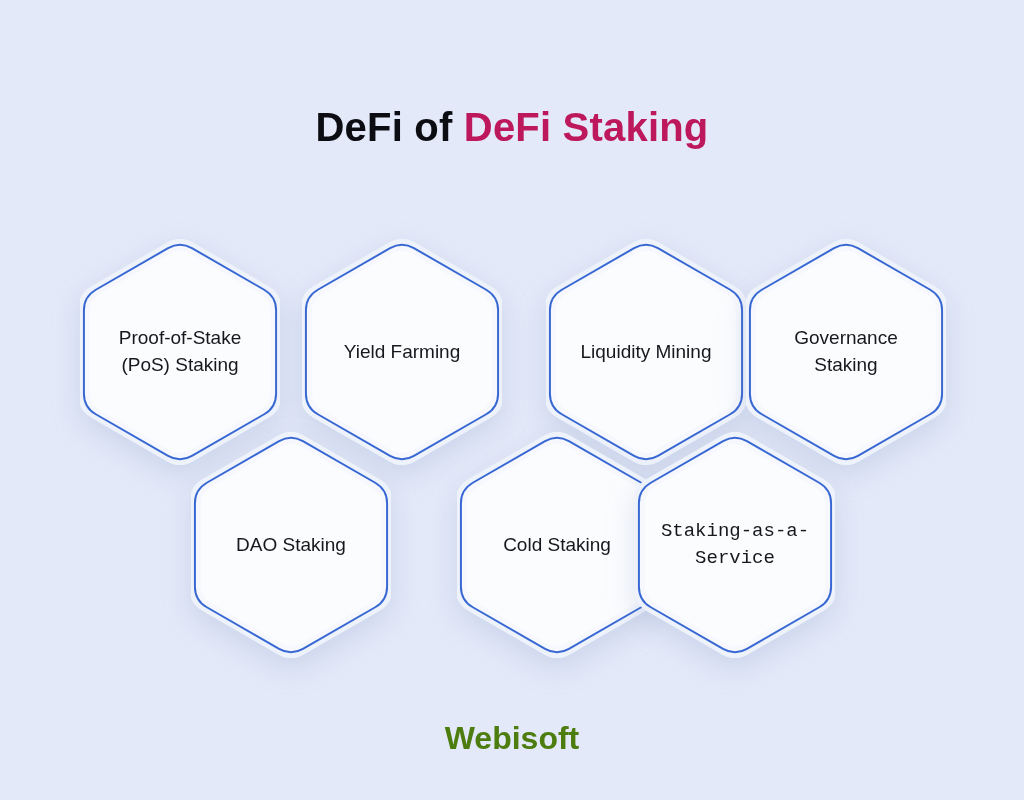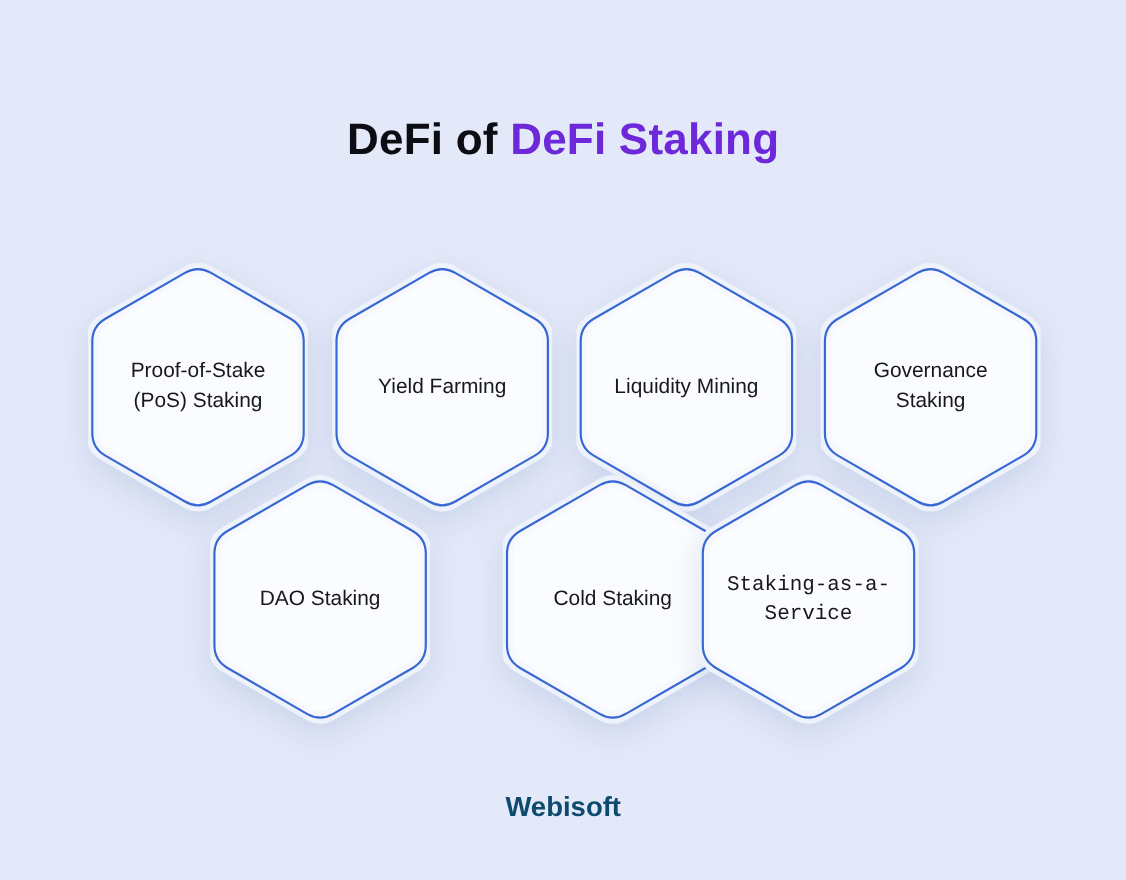"DeFi Staking" .title .highlight { color: #6d28d9 -> #be185d }
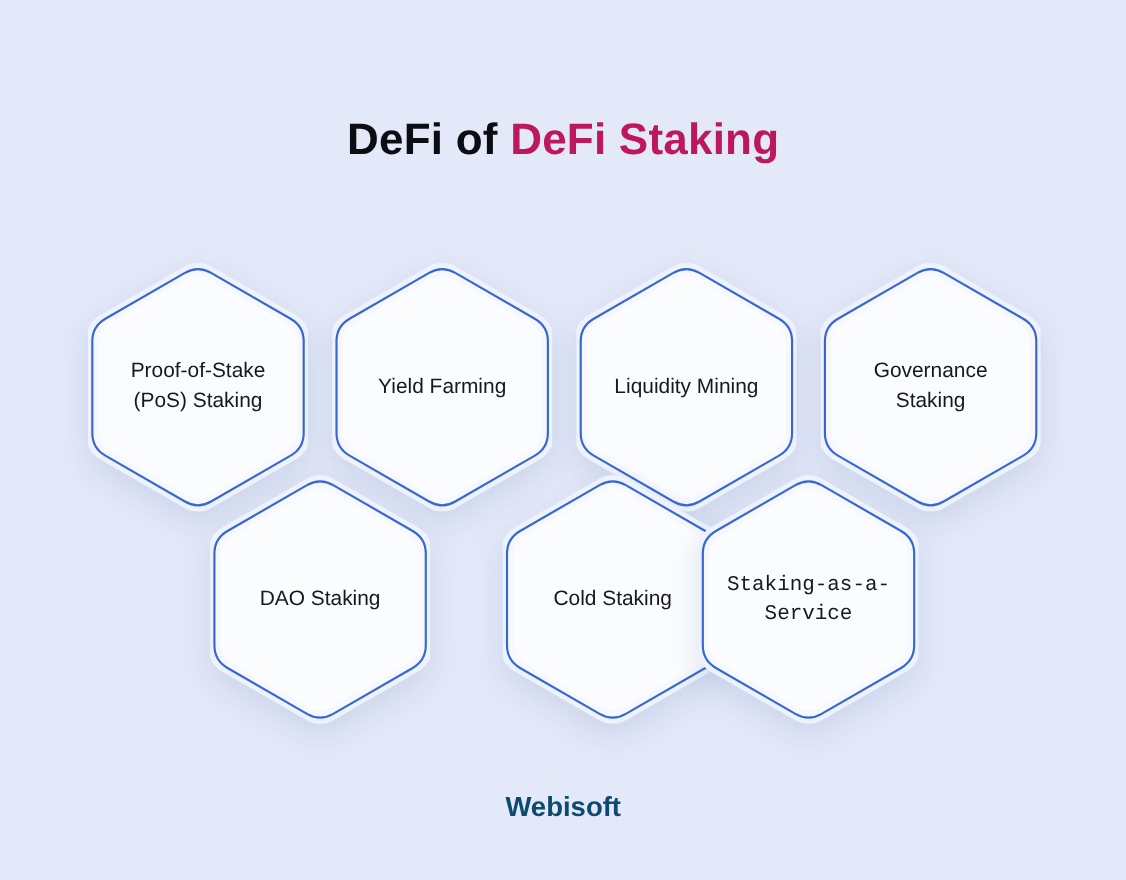"Liquidity Mining" .hex-3 { left: 524px -> 546px }
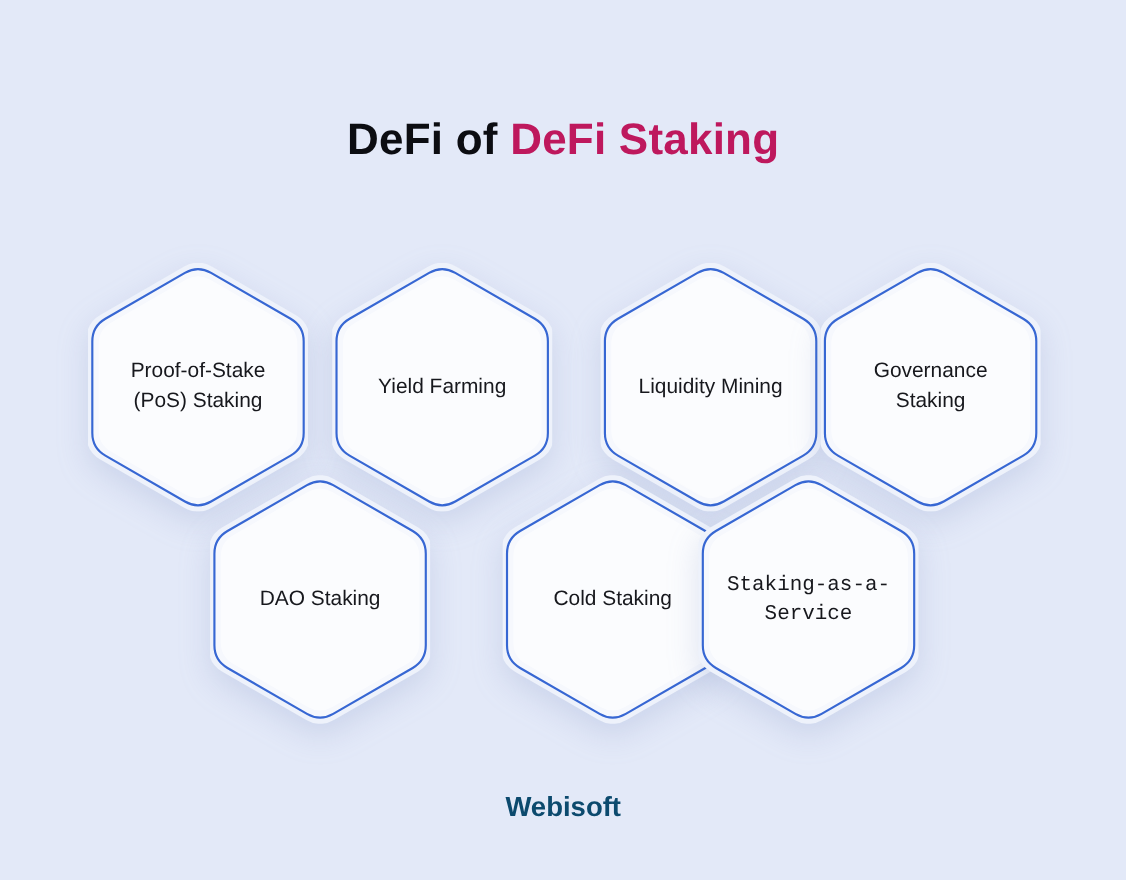"Webisoft" .footer { color: #0c4a6e -> #4d7c0f; font-size: 25px -> 32px }
